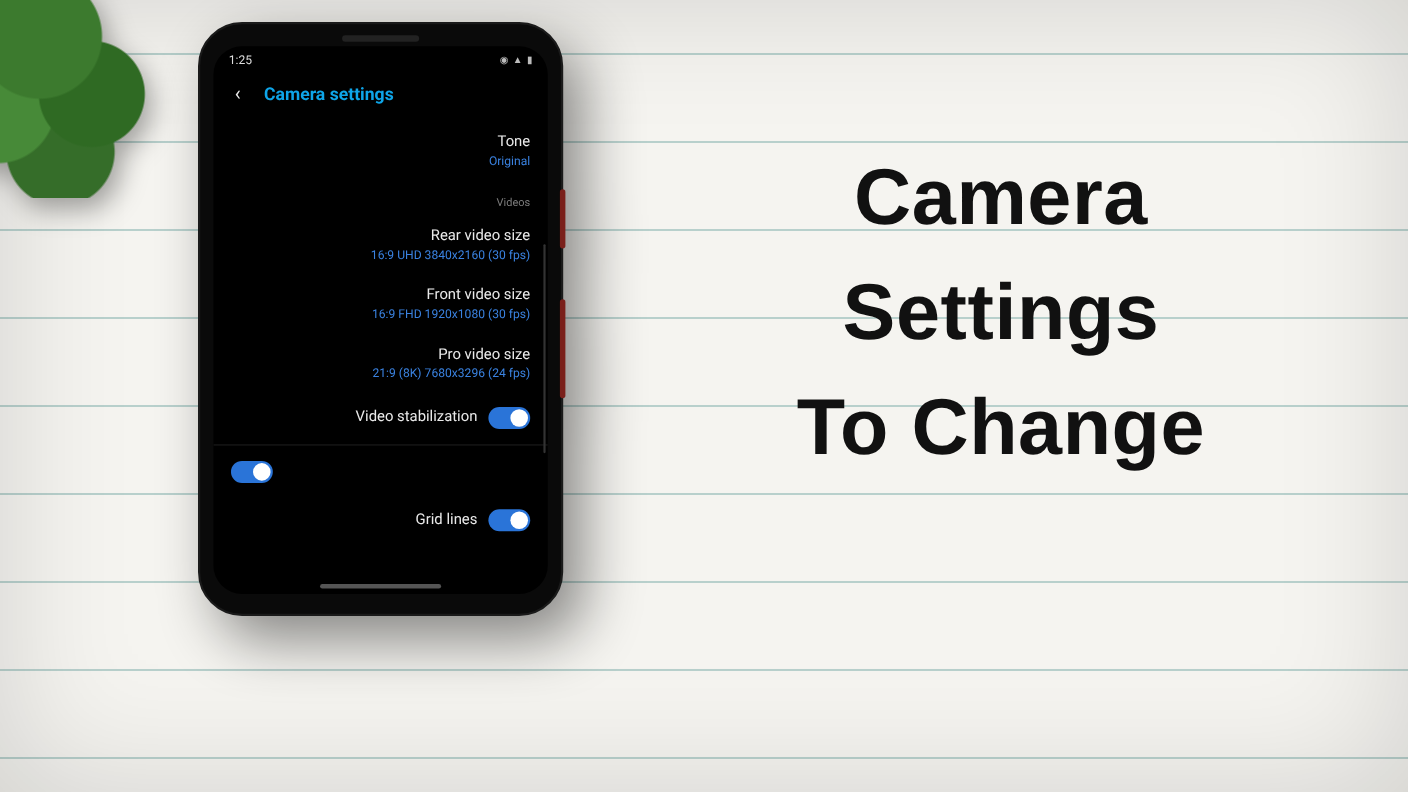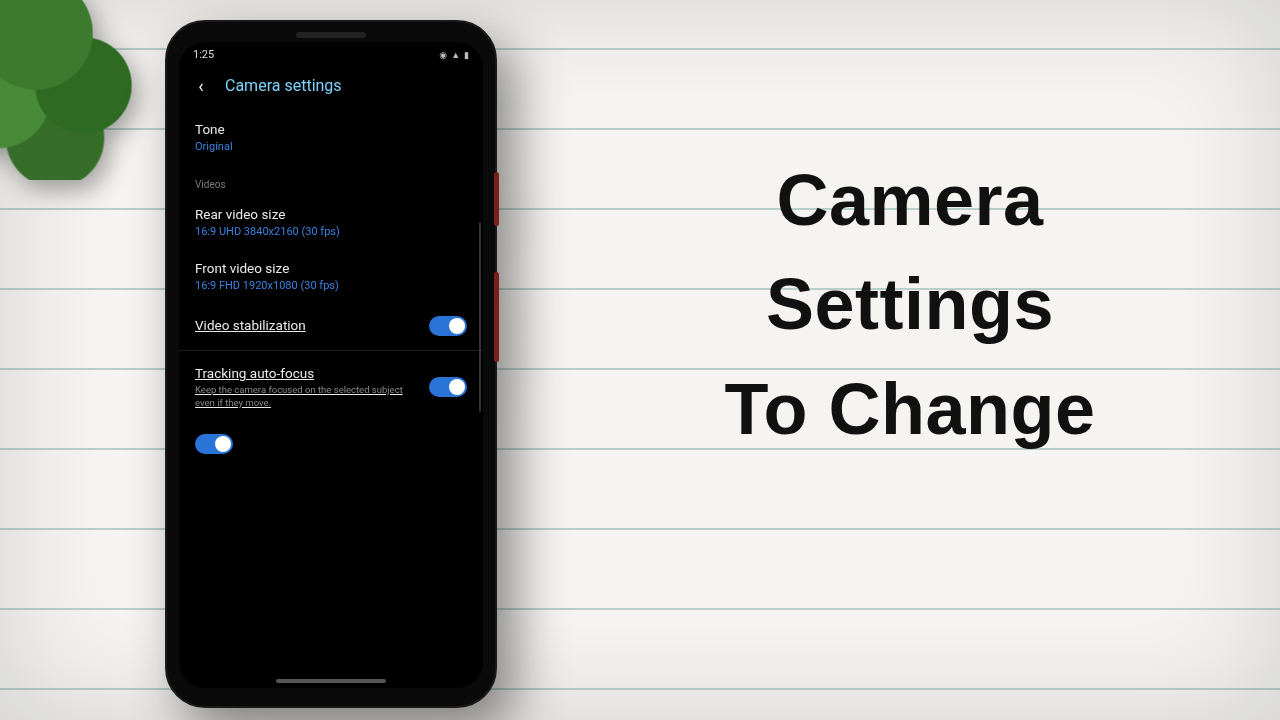"1:25" .phone-wrap { height: 688px -> 540px; left: 165px -> 180px }
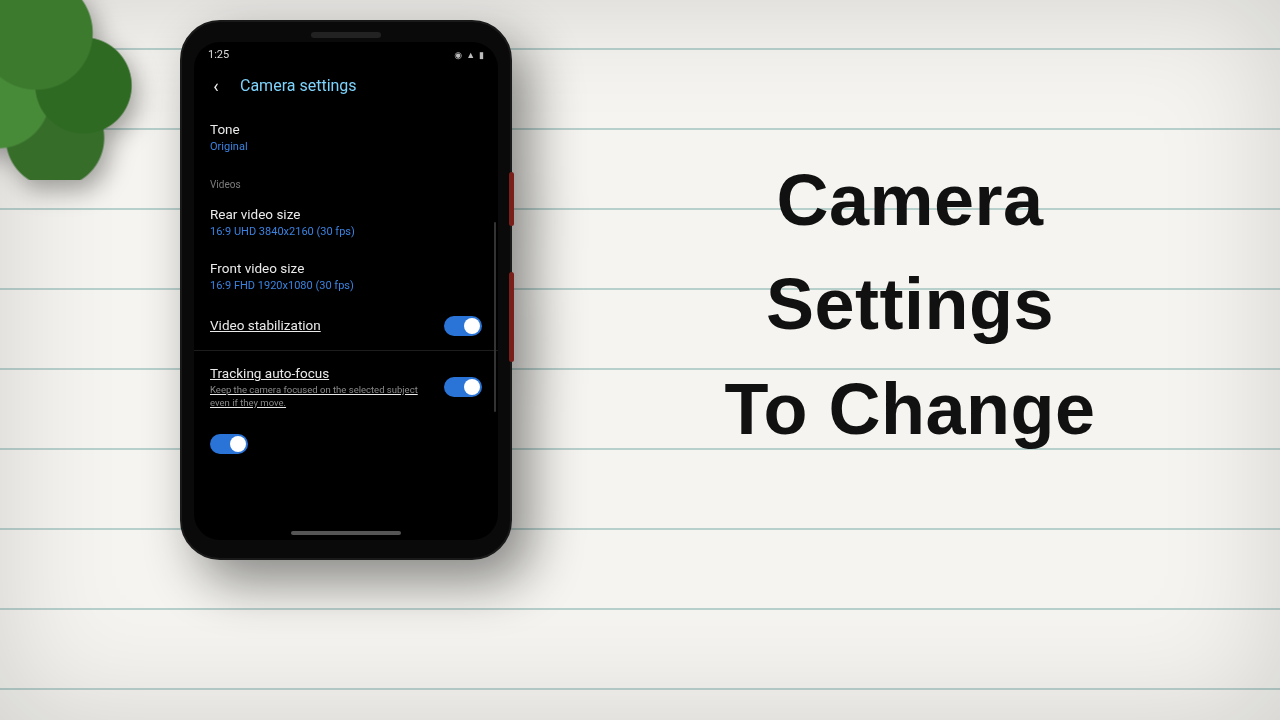"Camera settings" .header-title { color: #7dd3fc -> #0ea5e9; font-weight: 400 -> 700 }
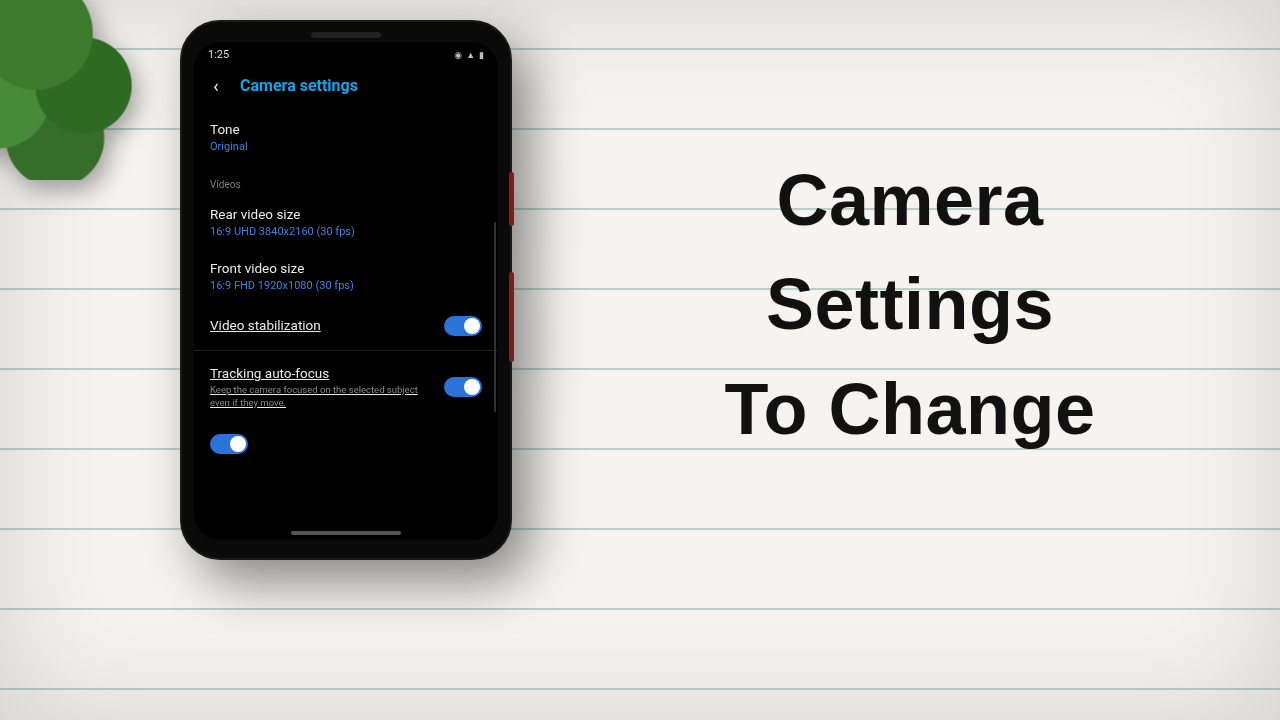"Tone" .list { text-align: none -> right }
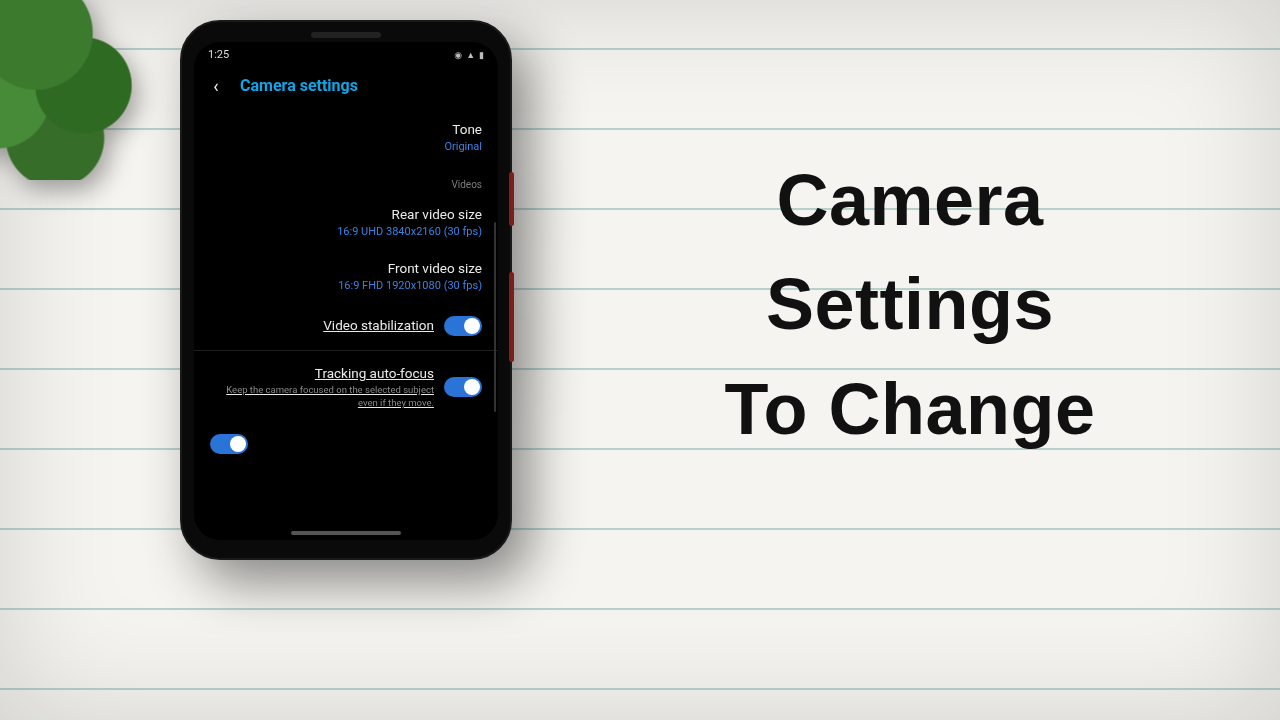"Camera" .headline { top: 148px -> 128px }
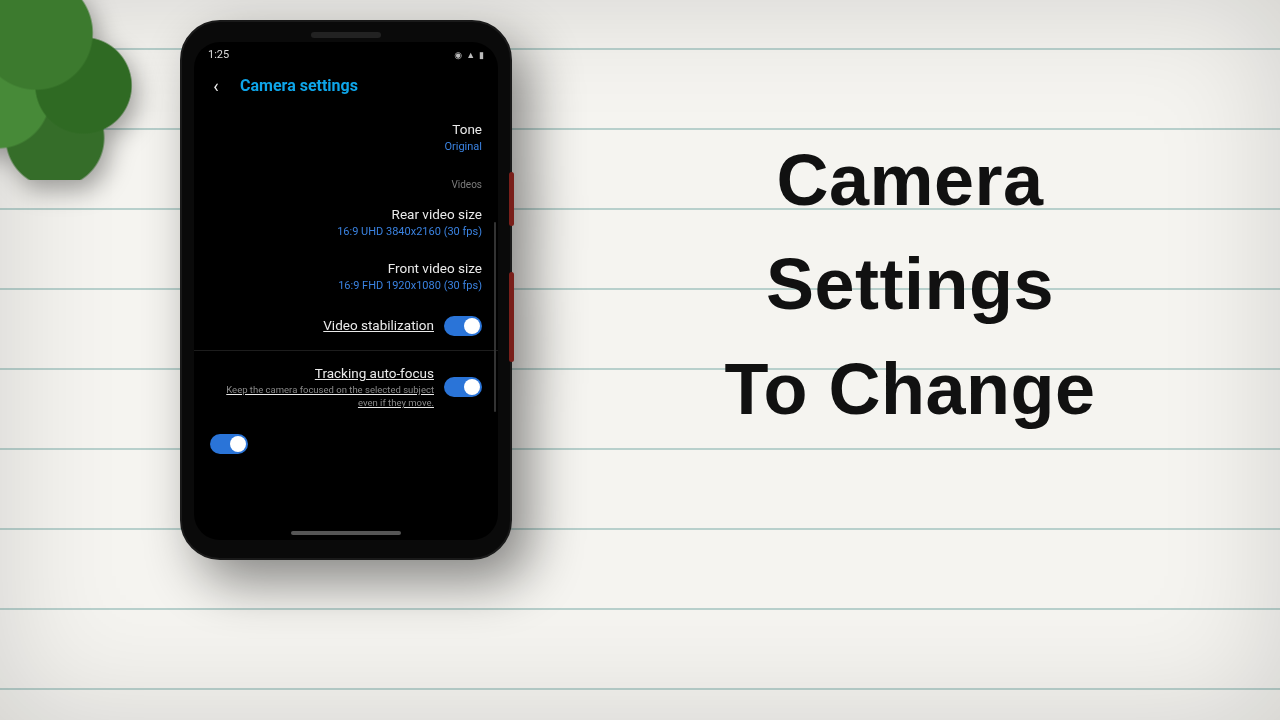"Pro video size" div.row { html: none -> <div> <div>Pro video size</div> <div>21:9 (8K) 7680x3296 (24 fps)</div> </div> }
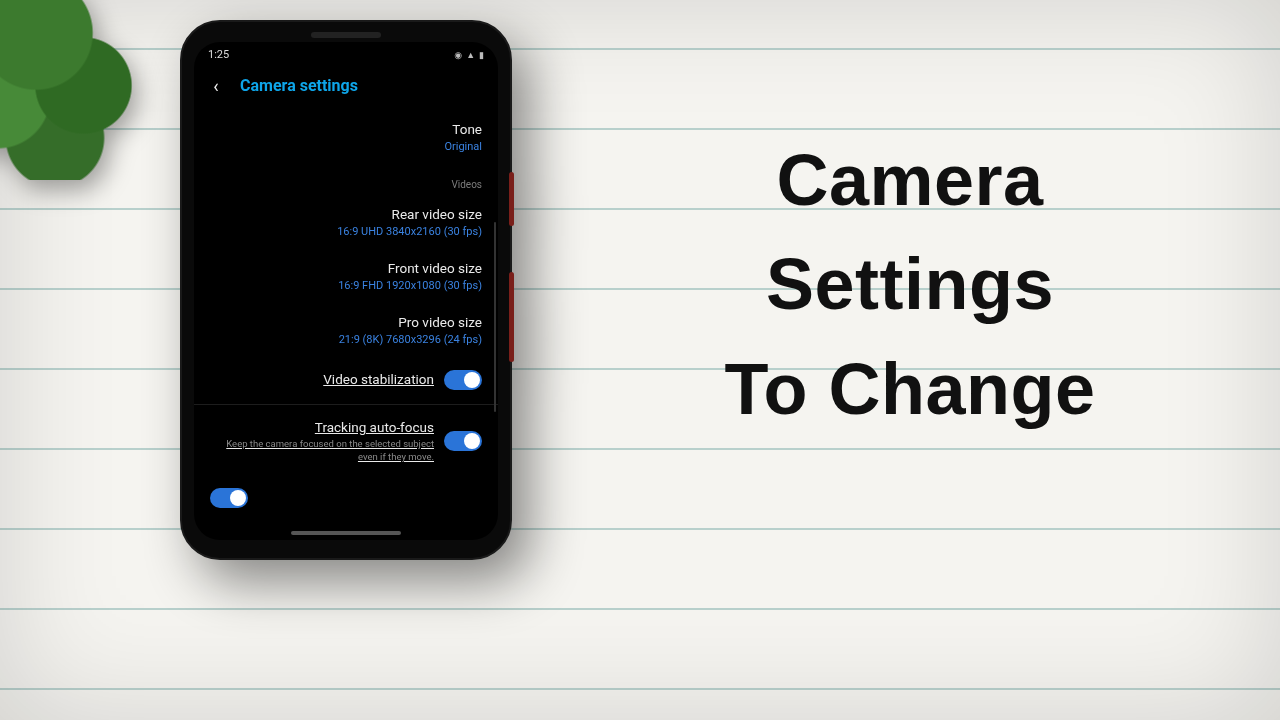"Video stabilization" .toggle-row .text { text-decoration: underline -> none }
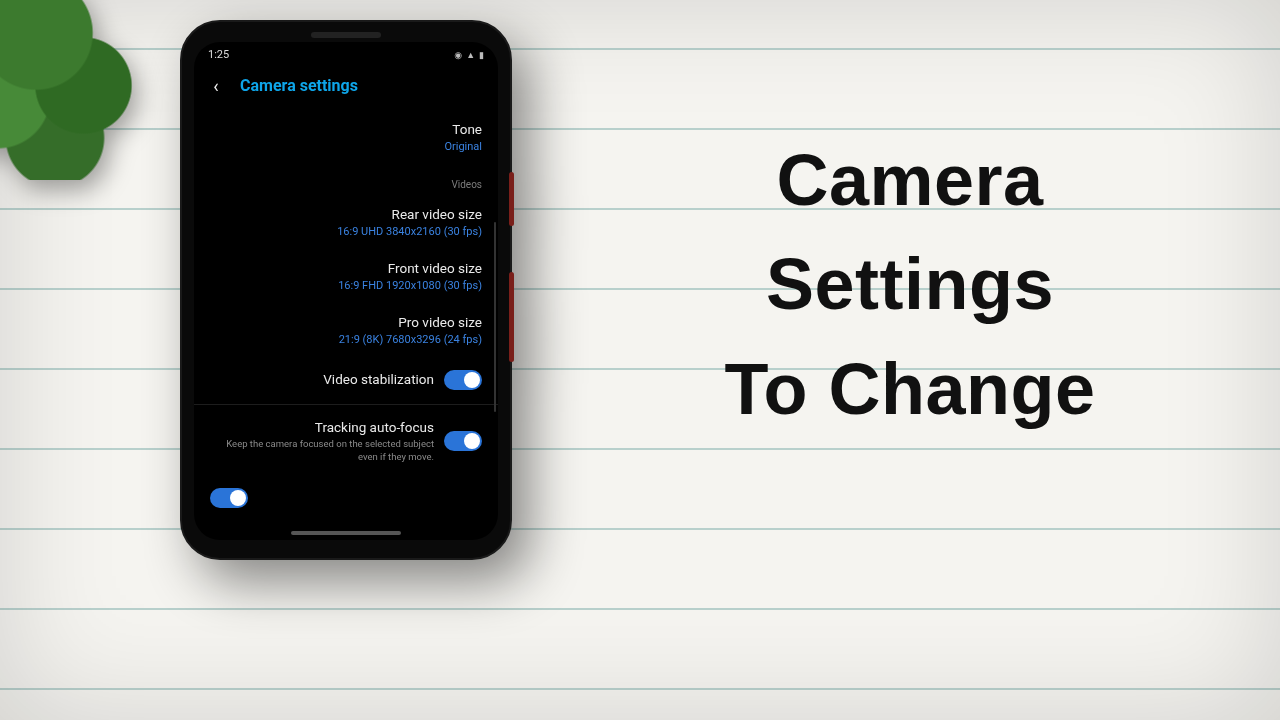"Tracking auto-focus" div.text { html: <div> <div>Tracking auto-focus</div> <div>Keep the camera focused on the selected subject even if they move.</div> </div> -> none }
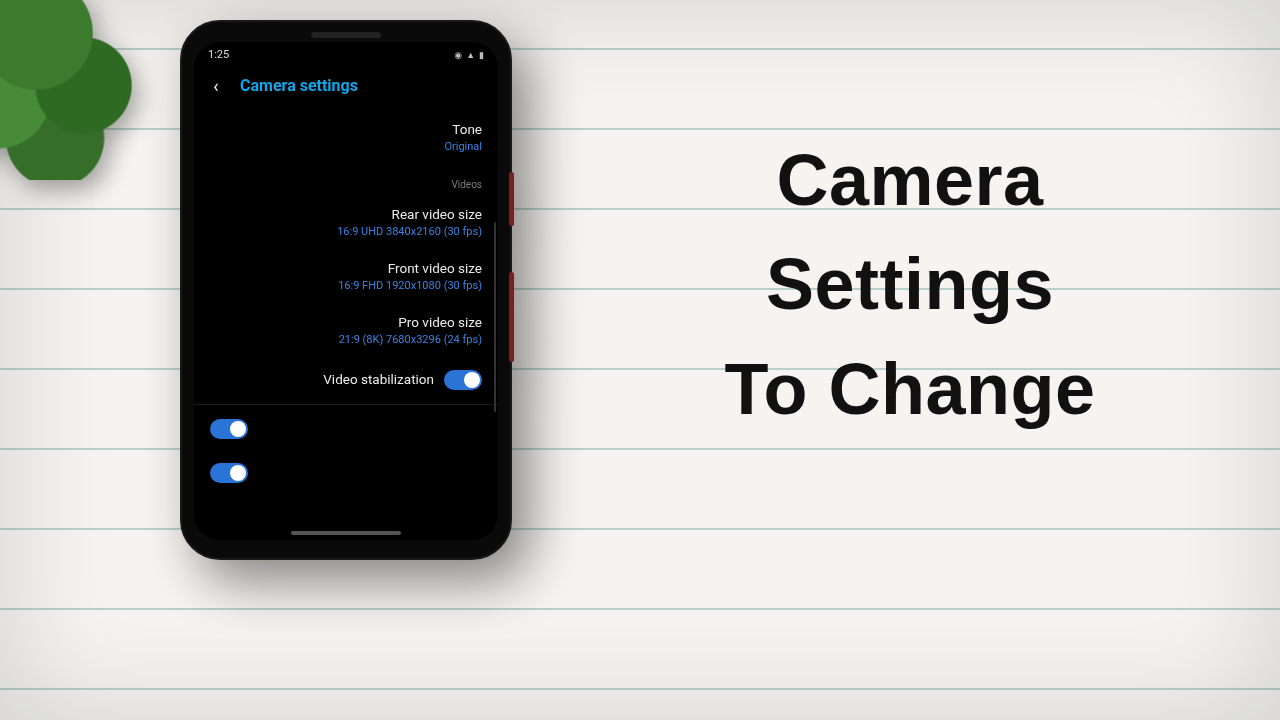"Grid lines" div.text { html: none -> <div> <div>Grid lines</div> </div> }
